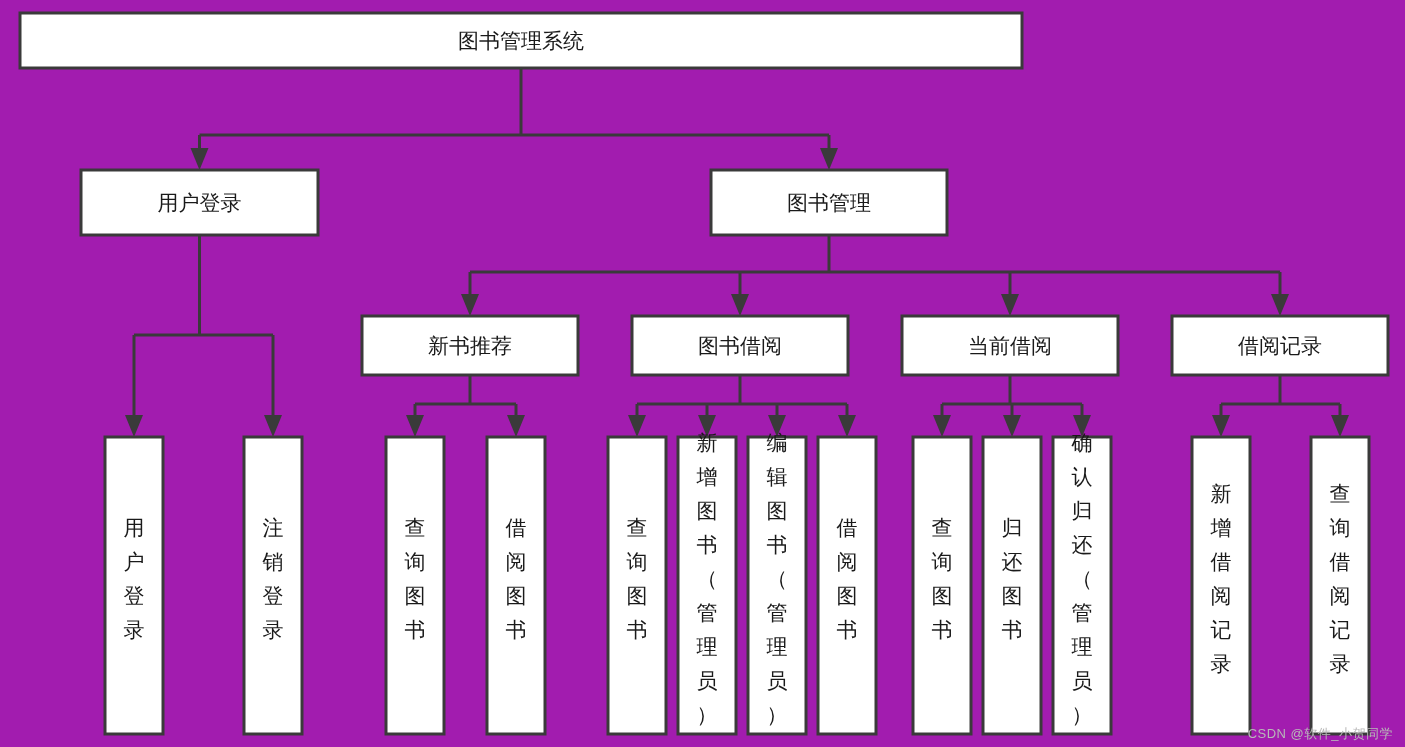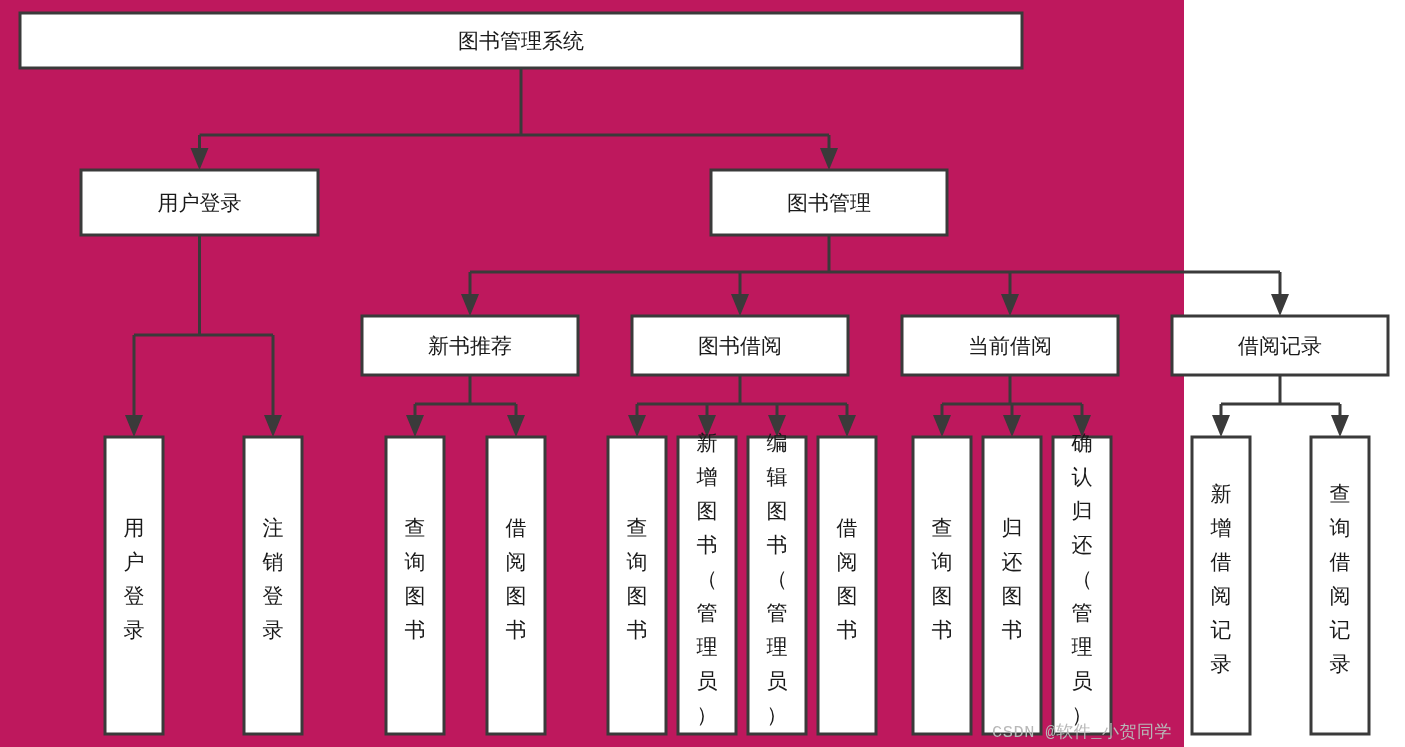"图书管理系统" #diagram-root { background: #be185d -> #a21caf; width: 1184px -> 1405px }
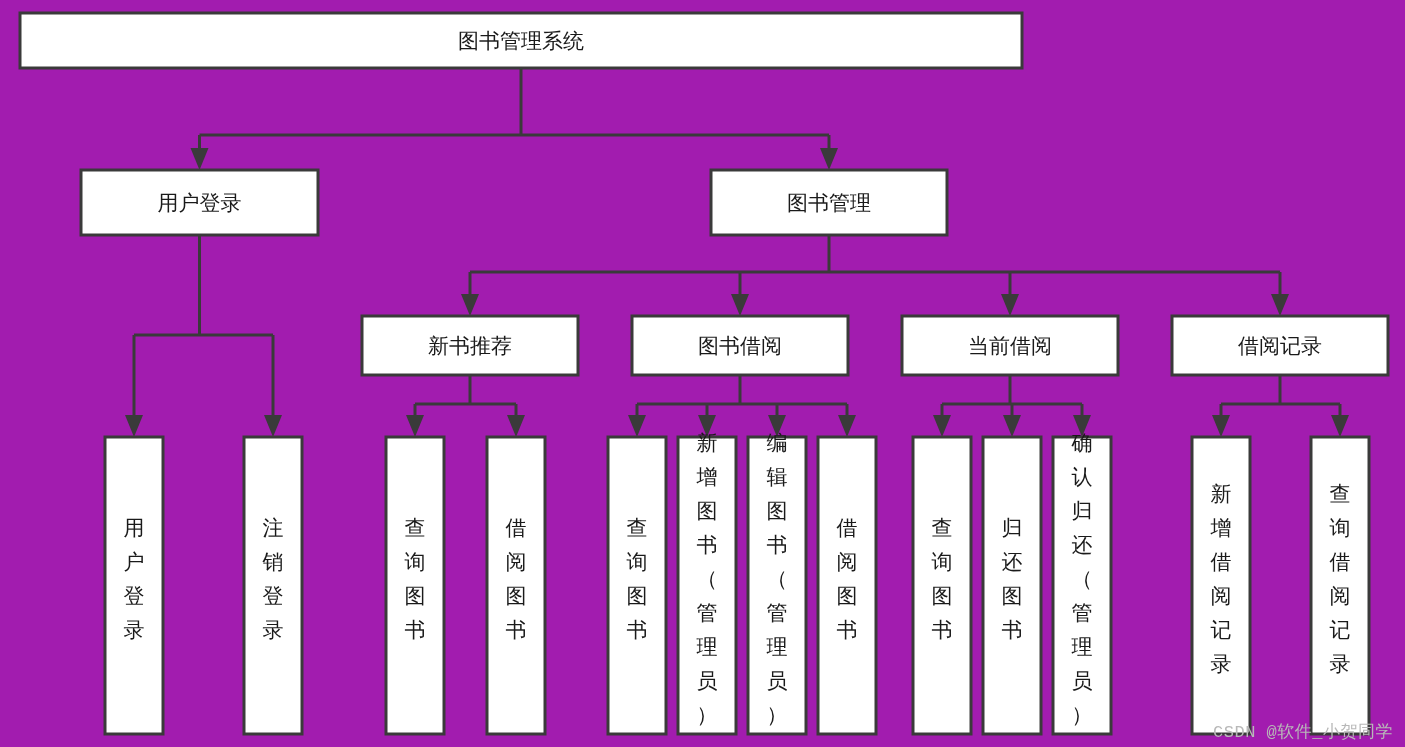"CSDN @软件_小贺同学" .watermark-text { font-family: Liberation Mono, monospace -> Liberation Sans, sans-serif; font-size: 17px -> 13px }
